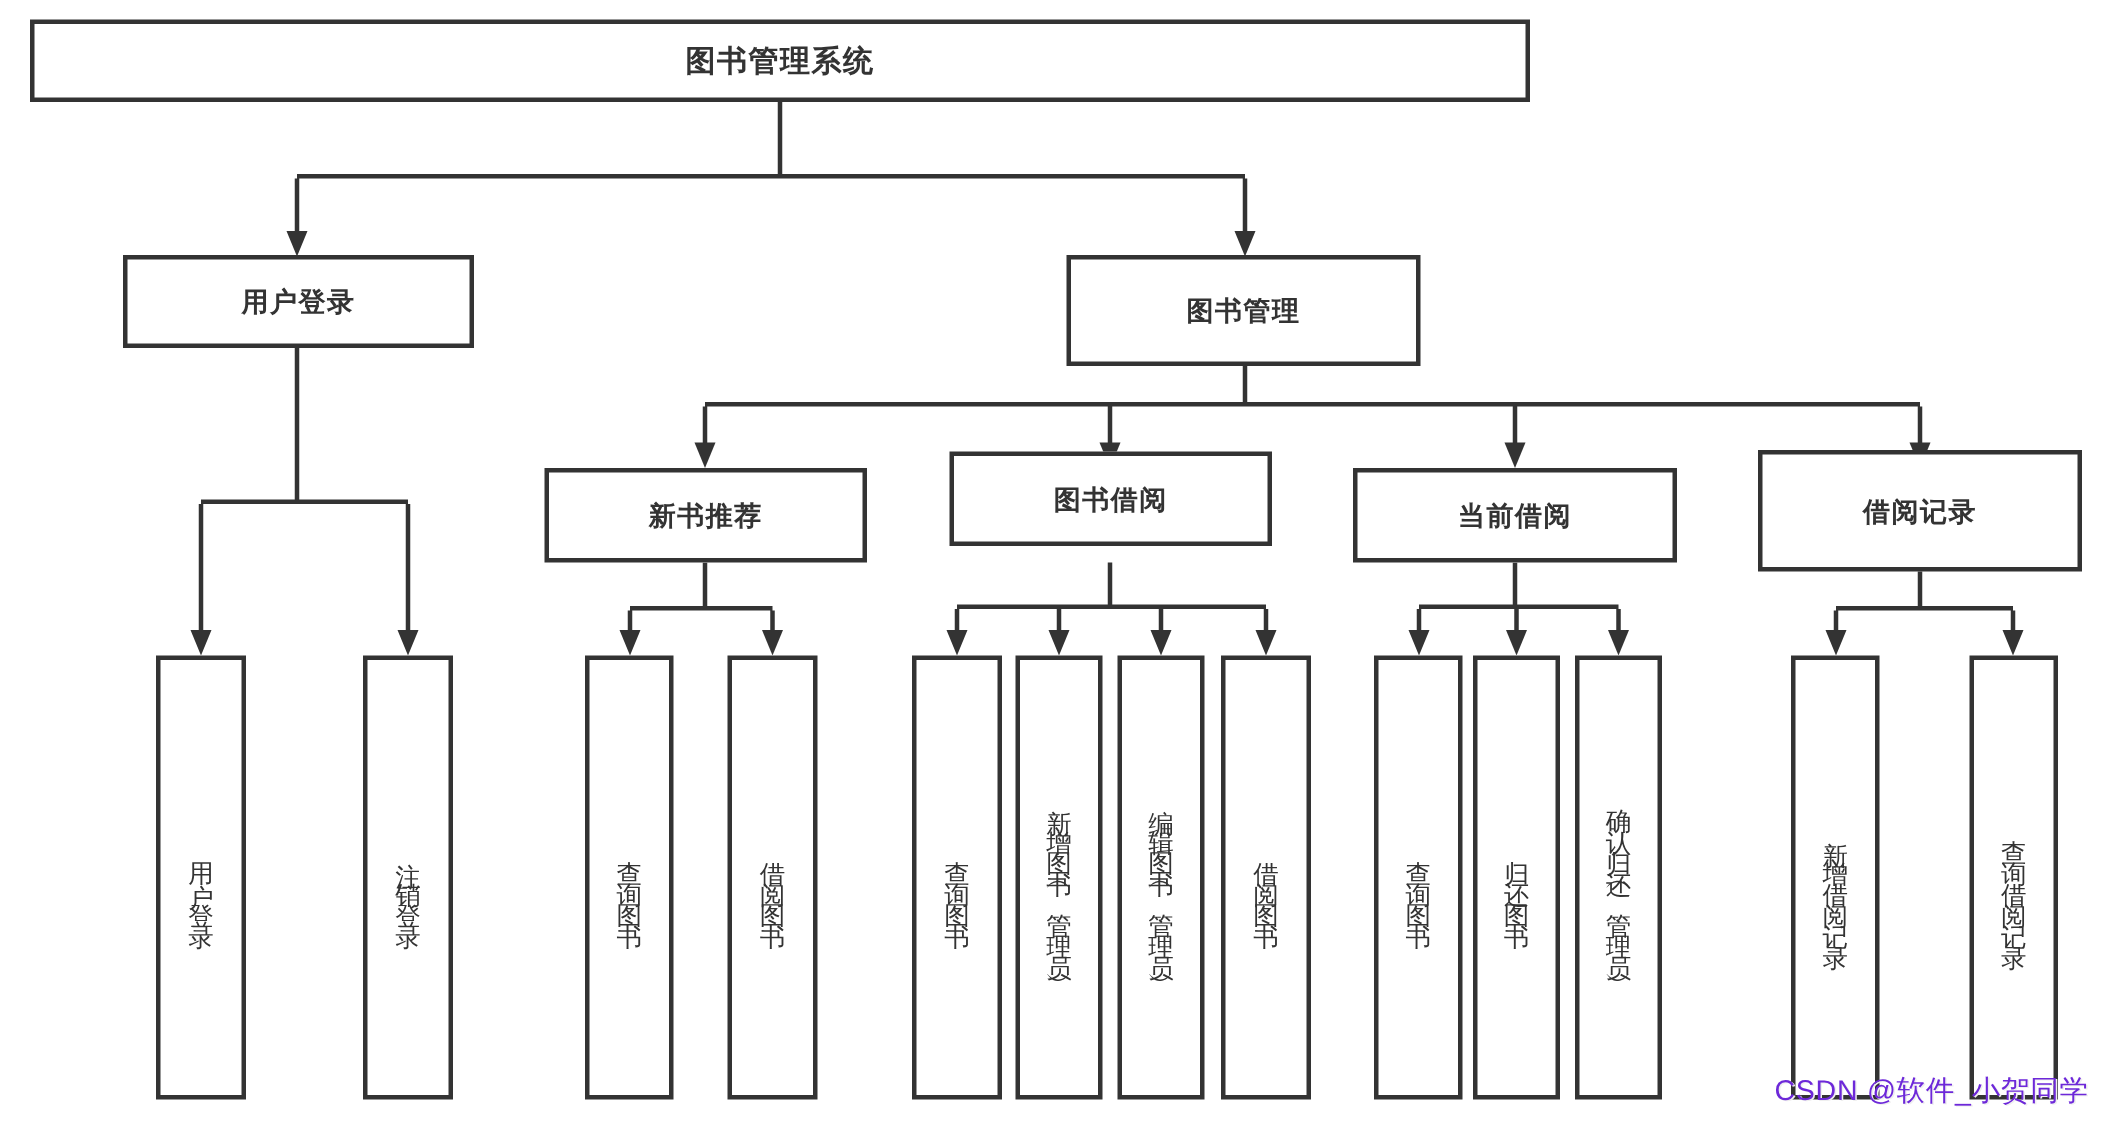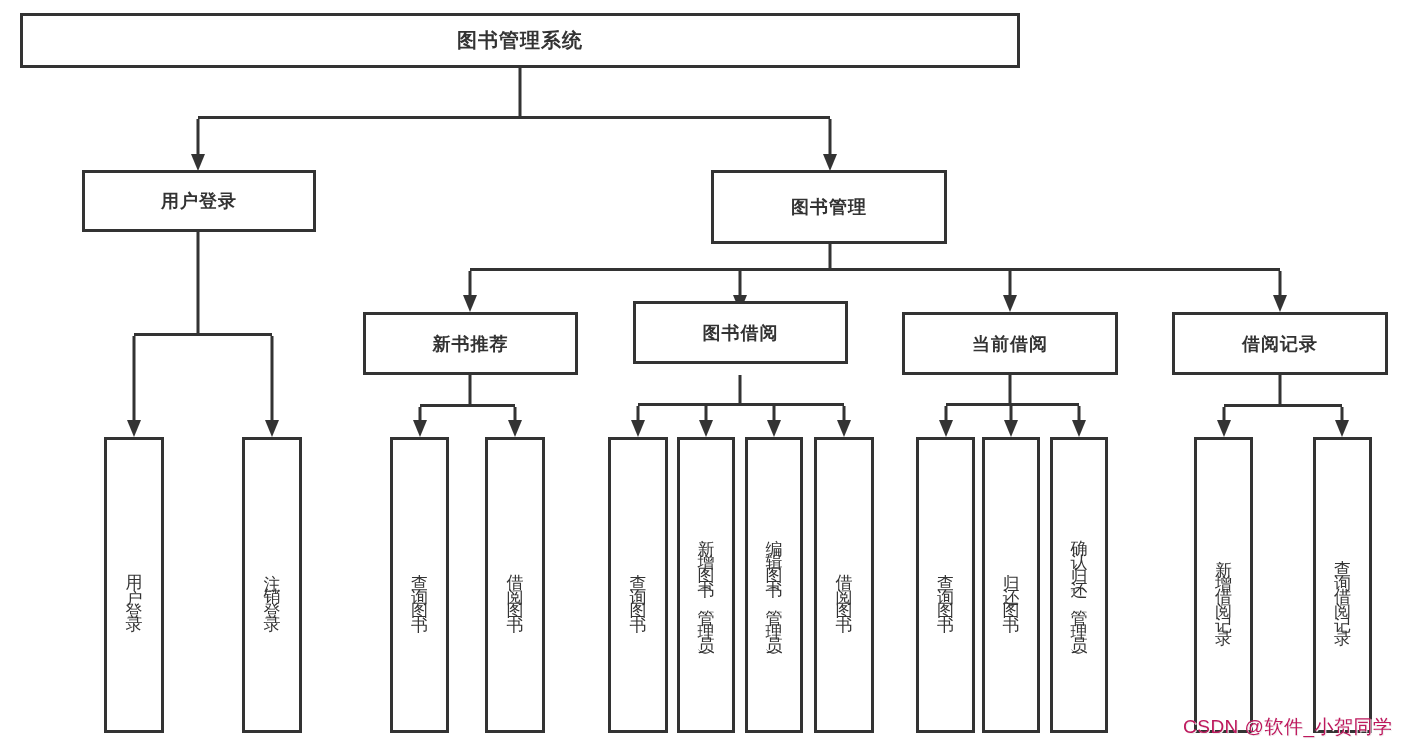"借阅记录" div.node { height: 63px -> 81px; top: 312px -> 300px }
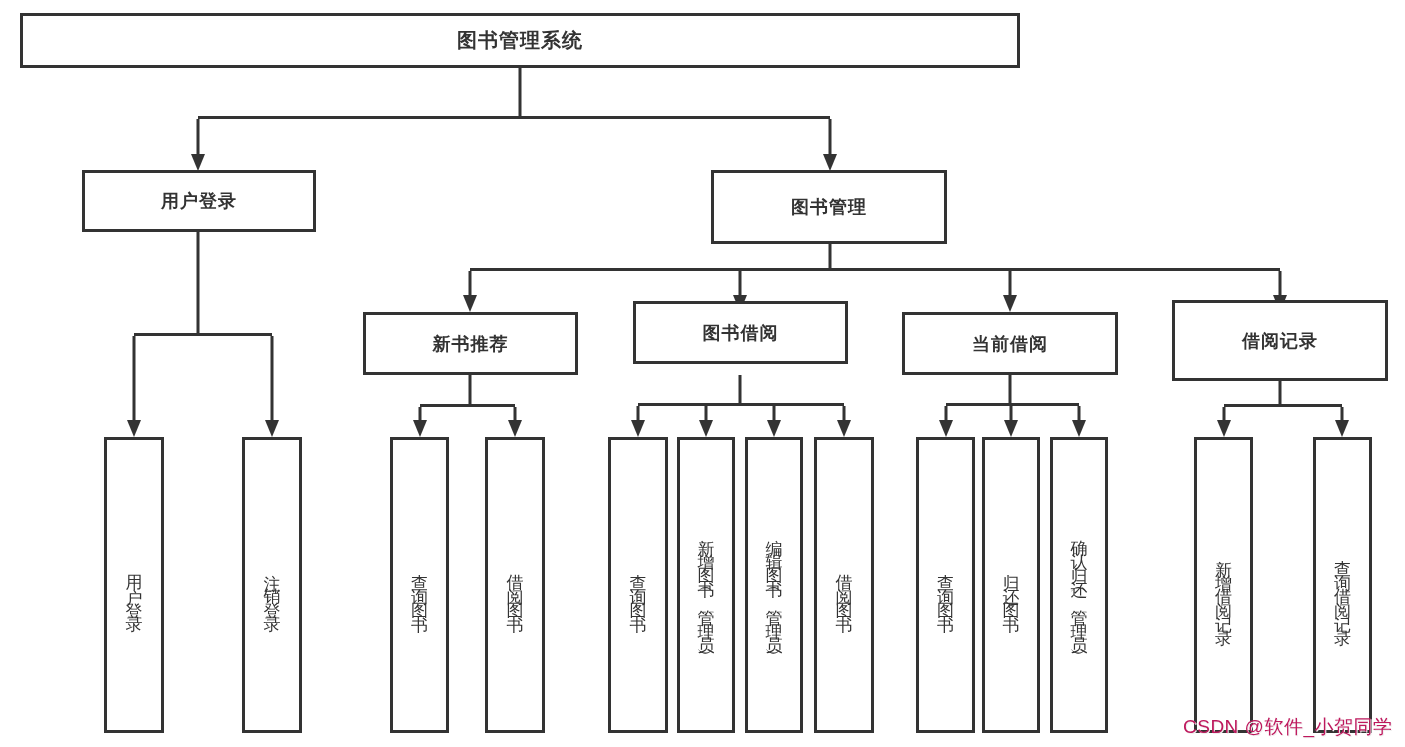"CSDN @软件_小贺同学" .watermark { color: #be185d -> #6d28d9 }
